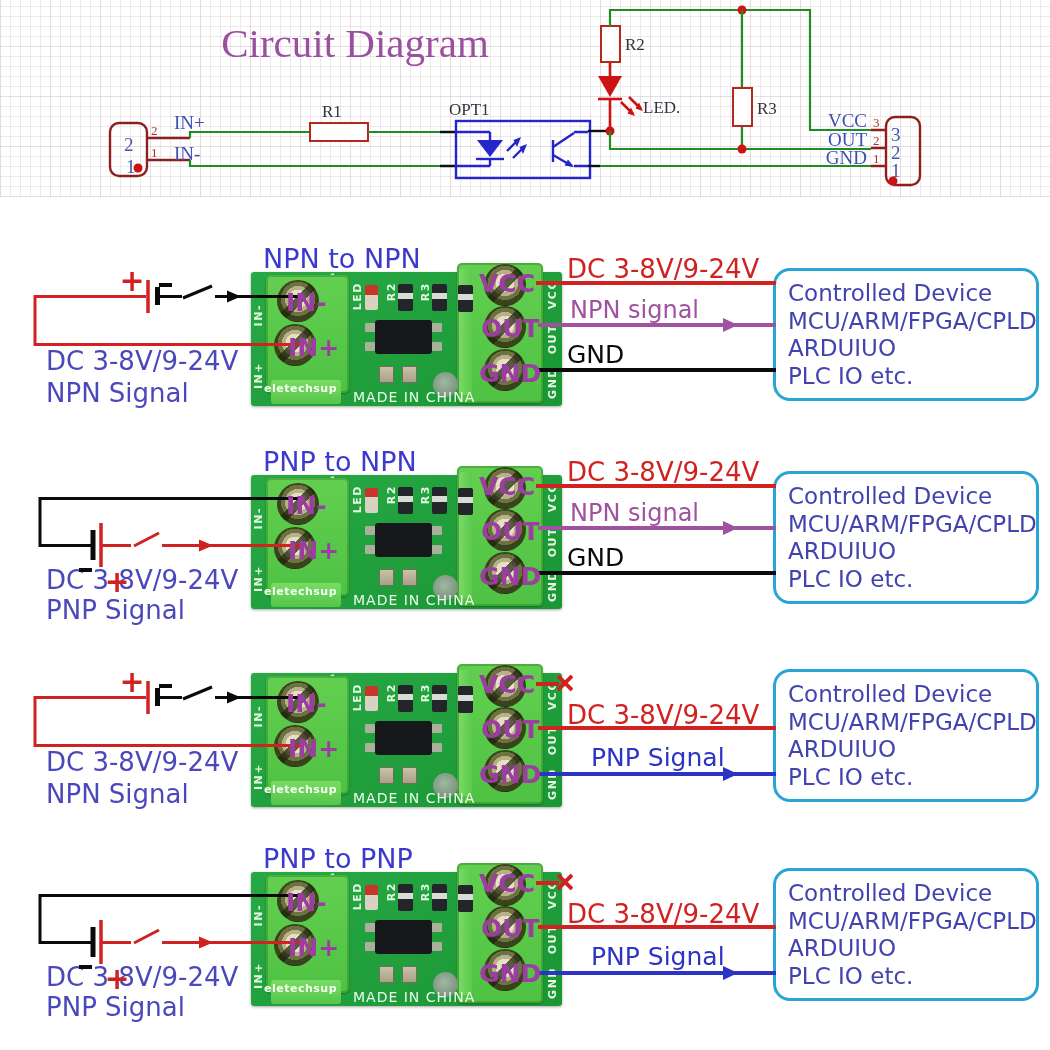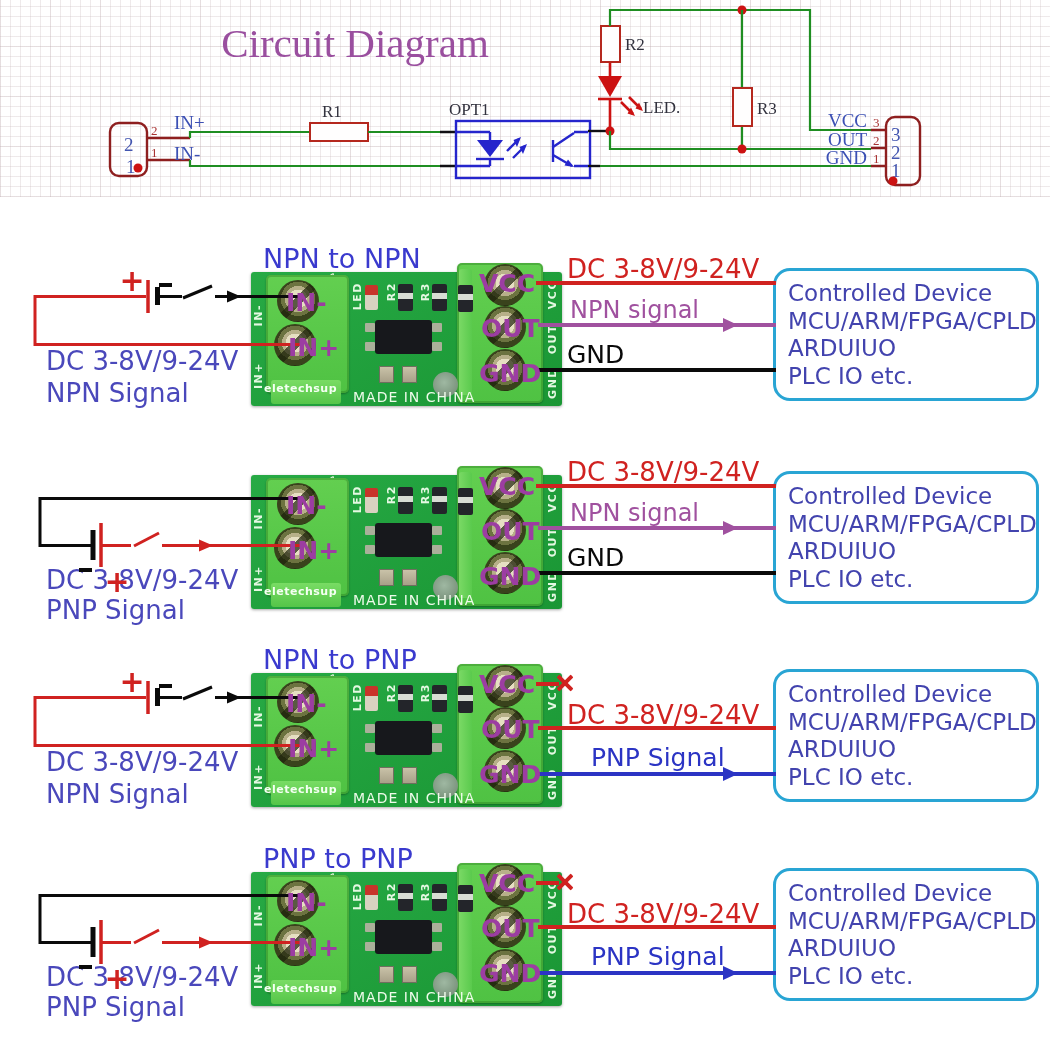"PNP to NPN" div.sec-title { html: none -> <div>PNP to NPN</div> }
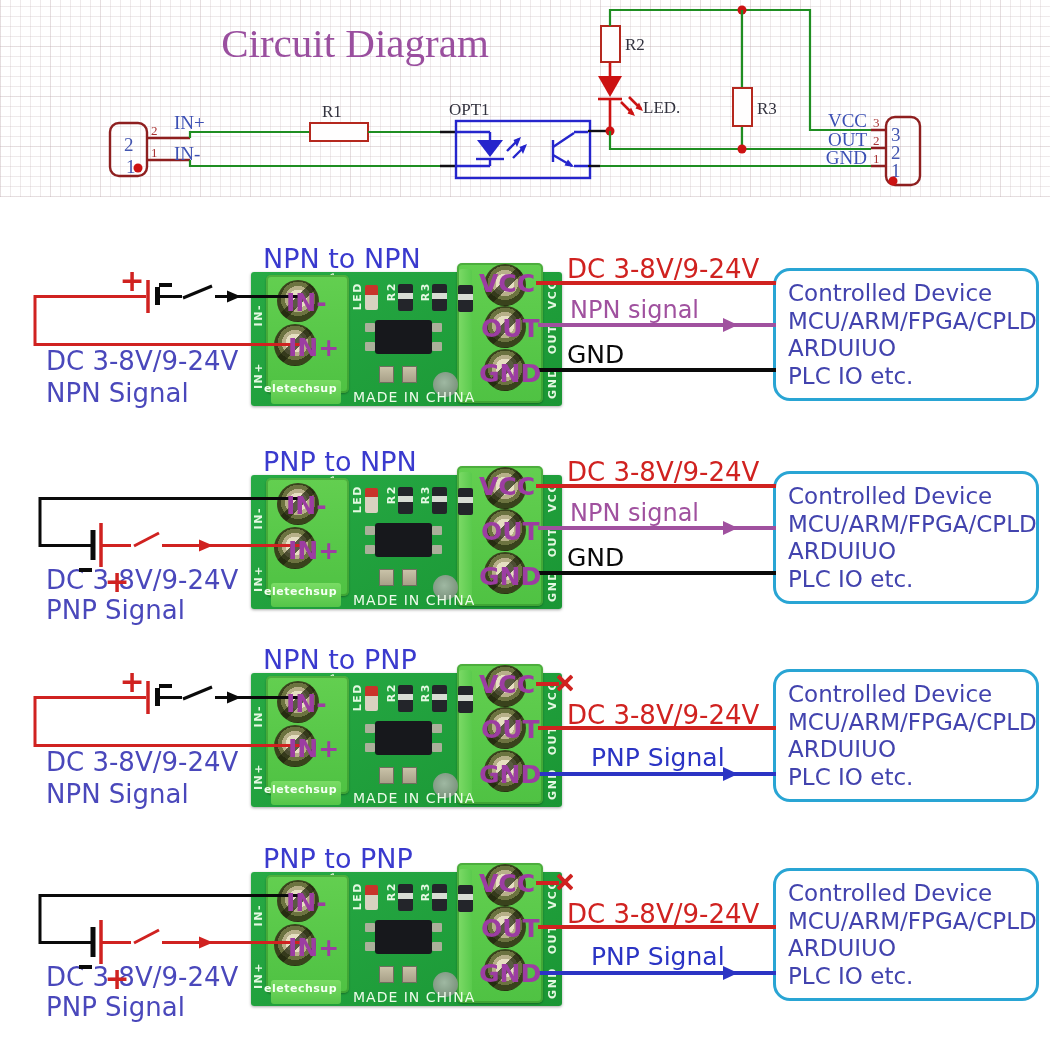"NPN to PNP" div.sec-title { html: <div>NPN to PNP</div> -> none }
